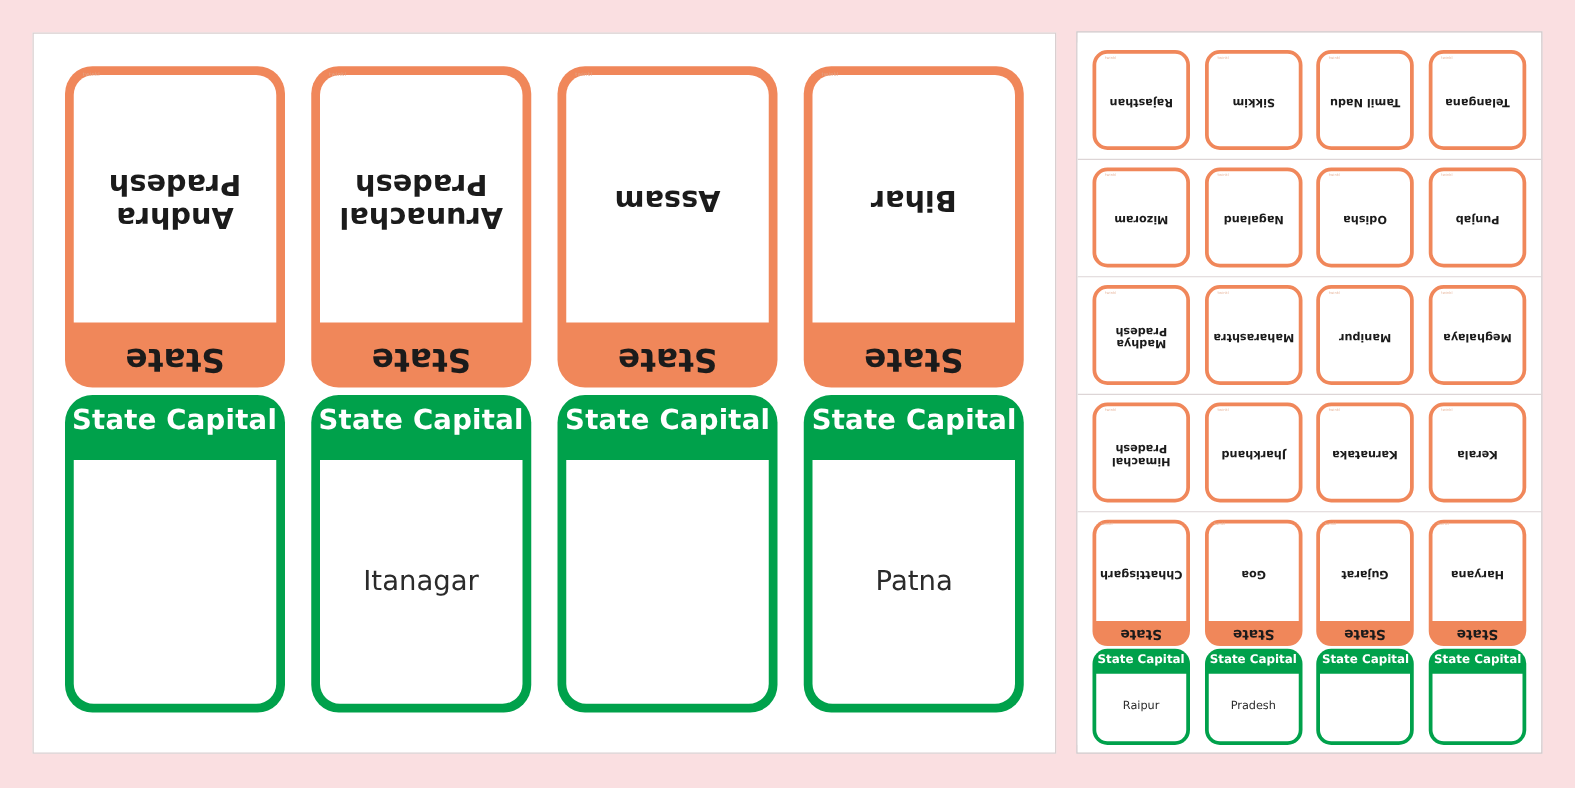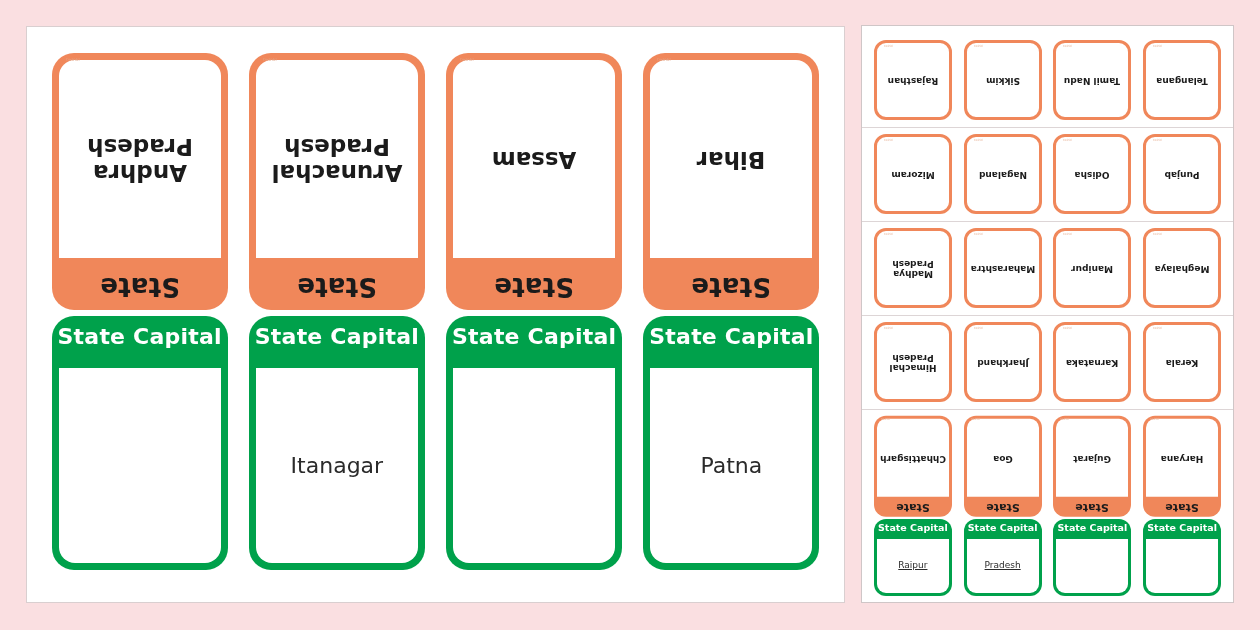"Raipur" .mini-capital .mini-cap-name { text-decoration: underline -> none }
